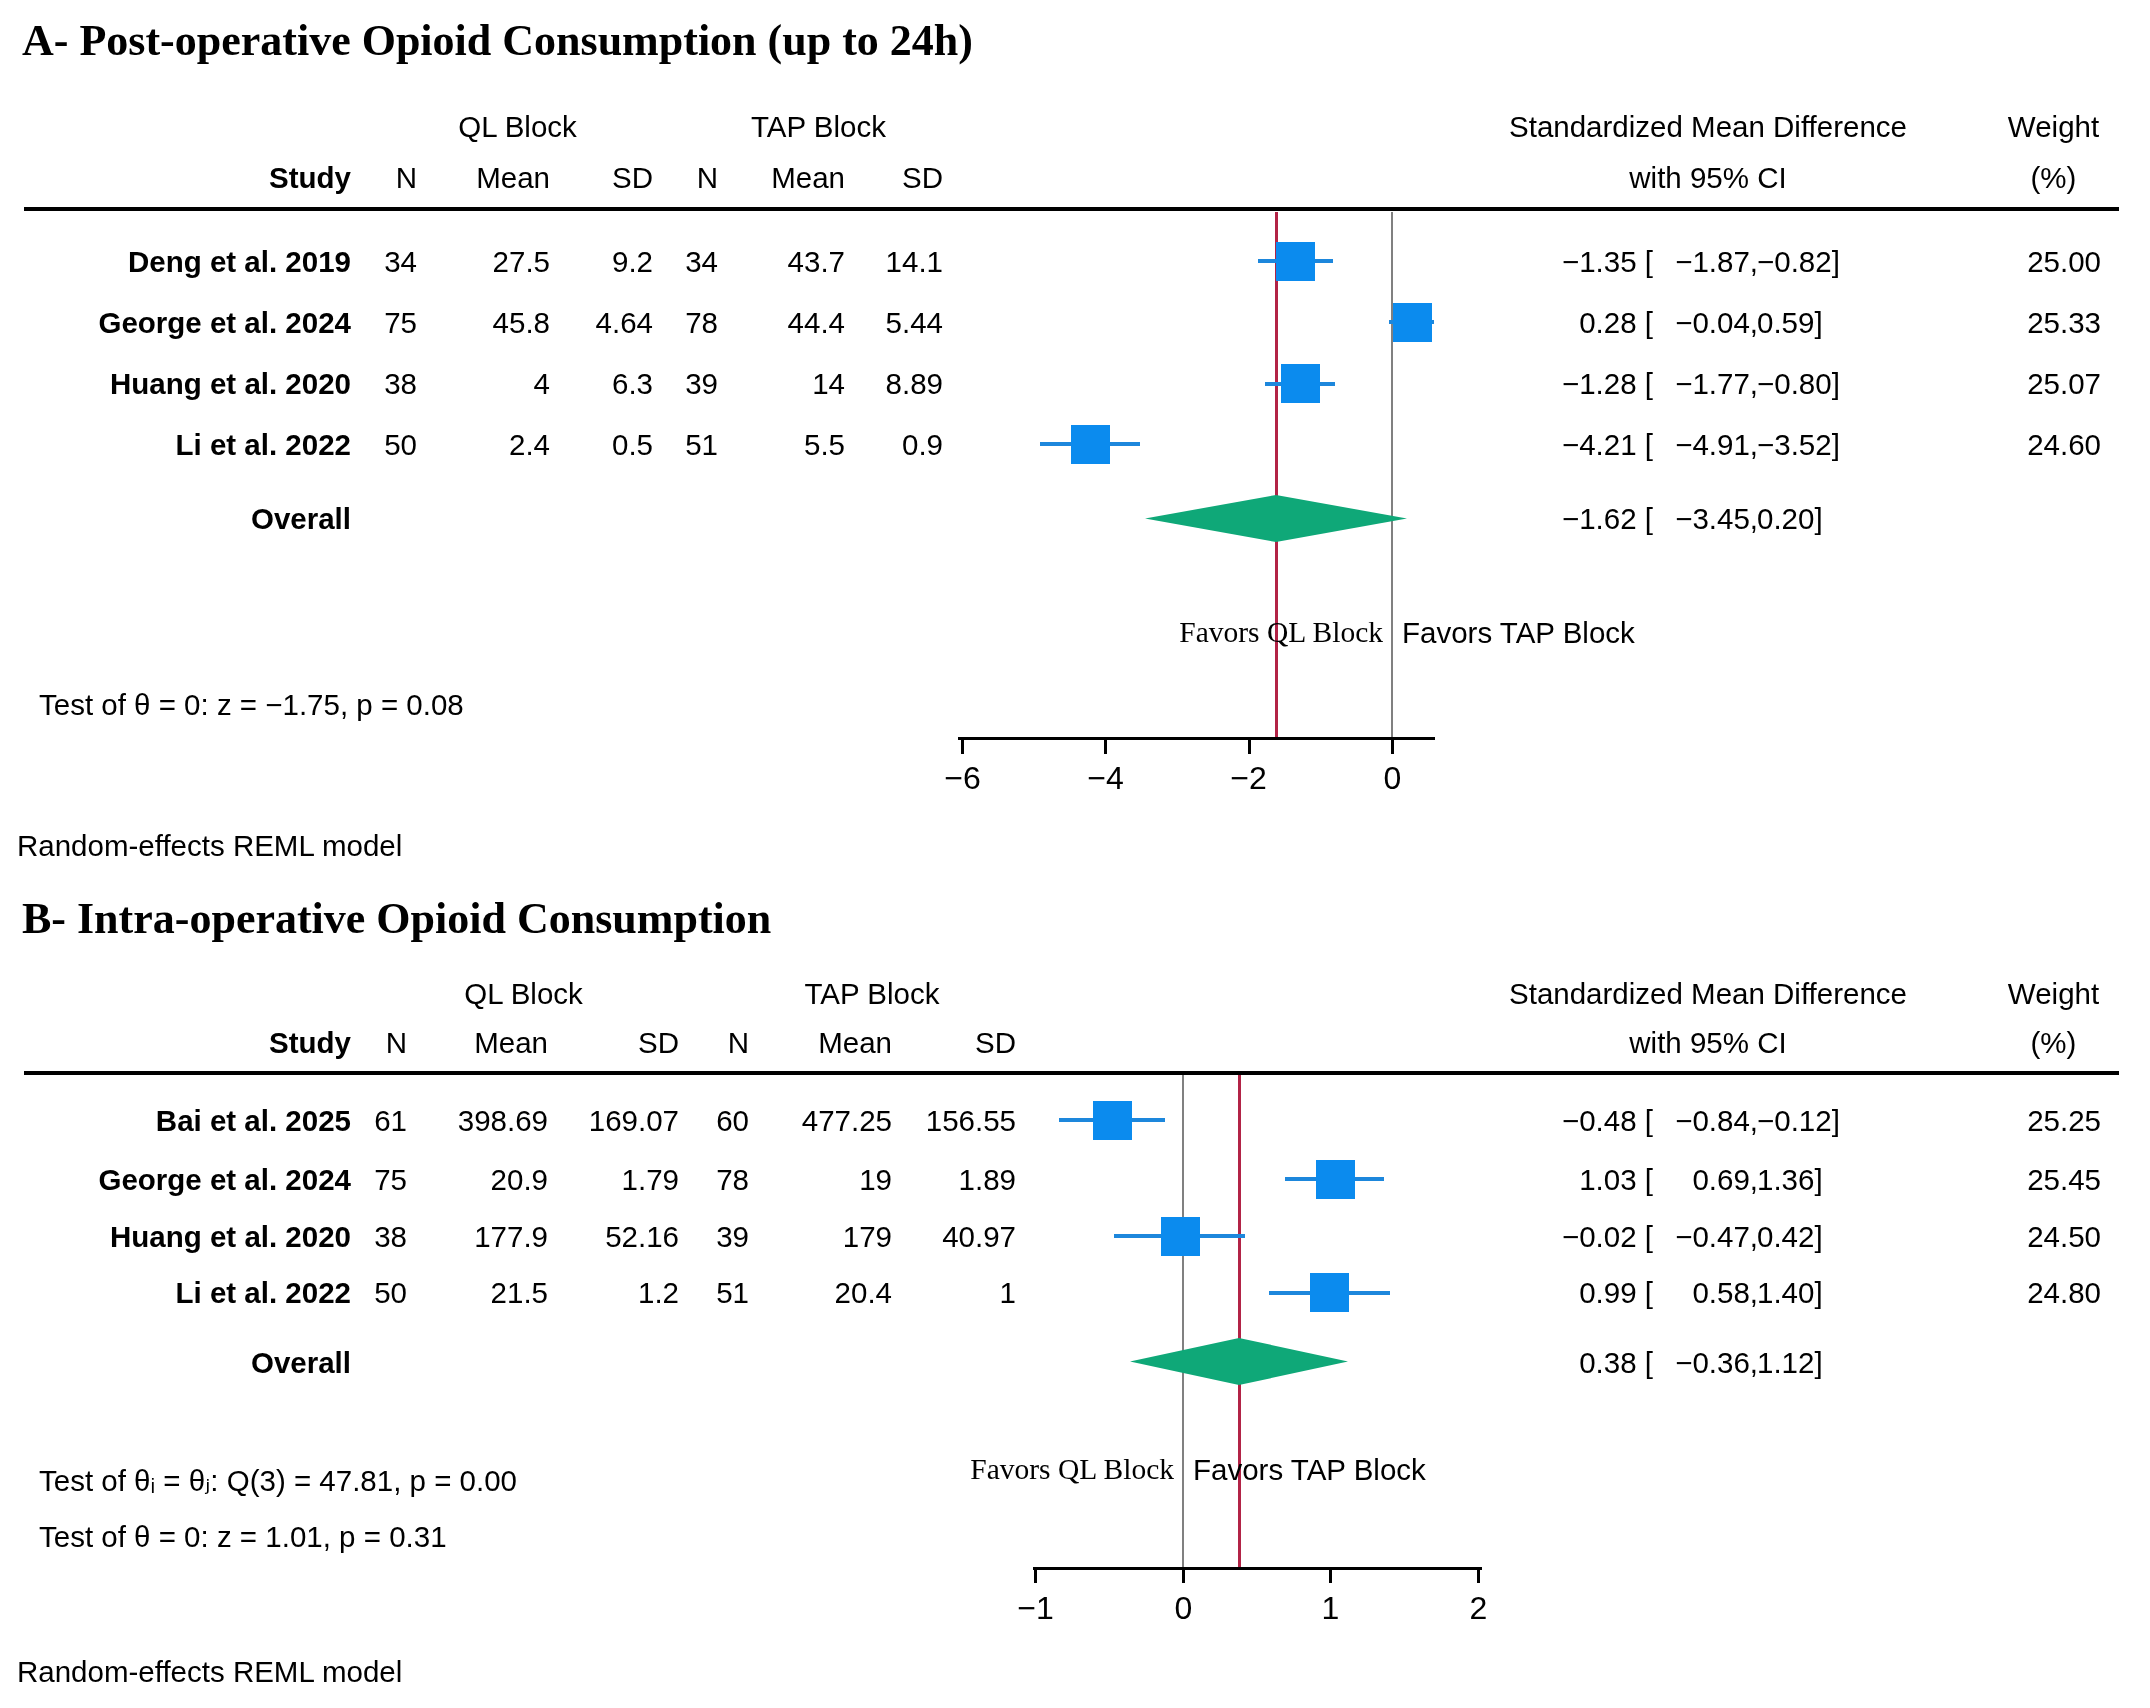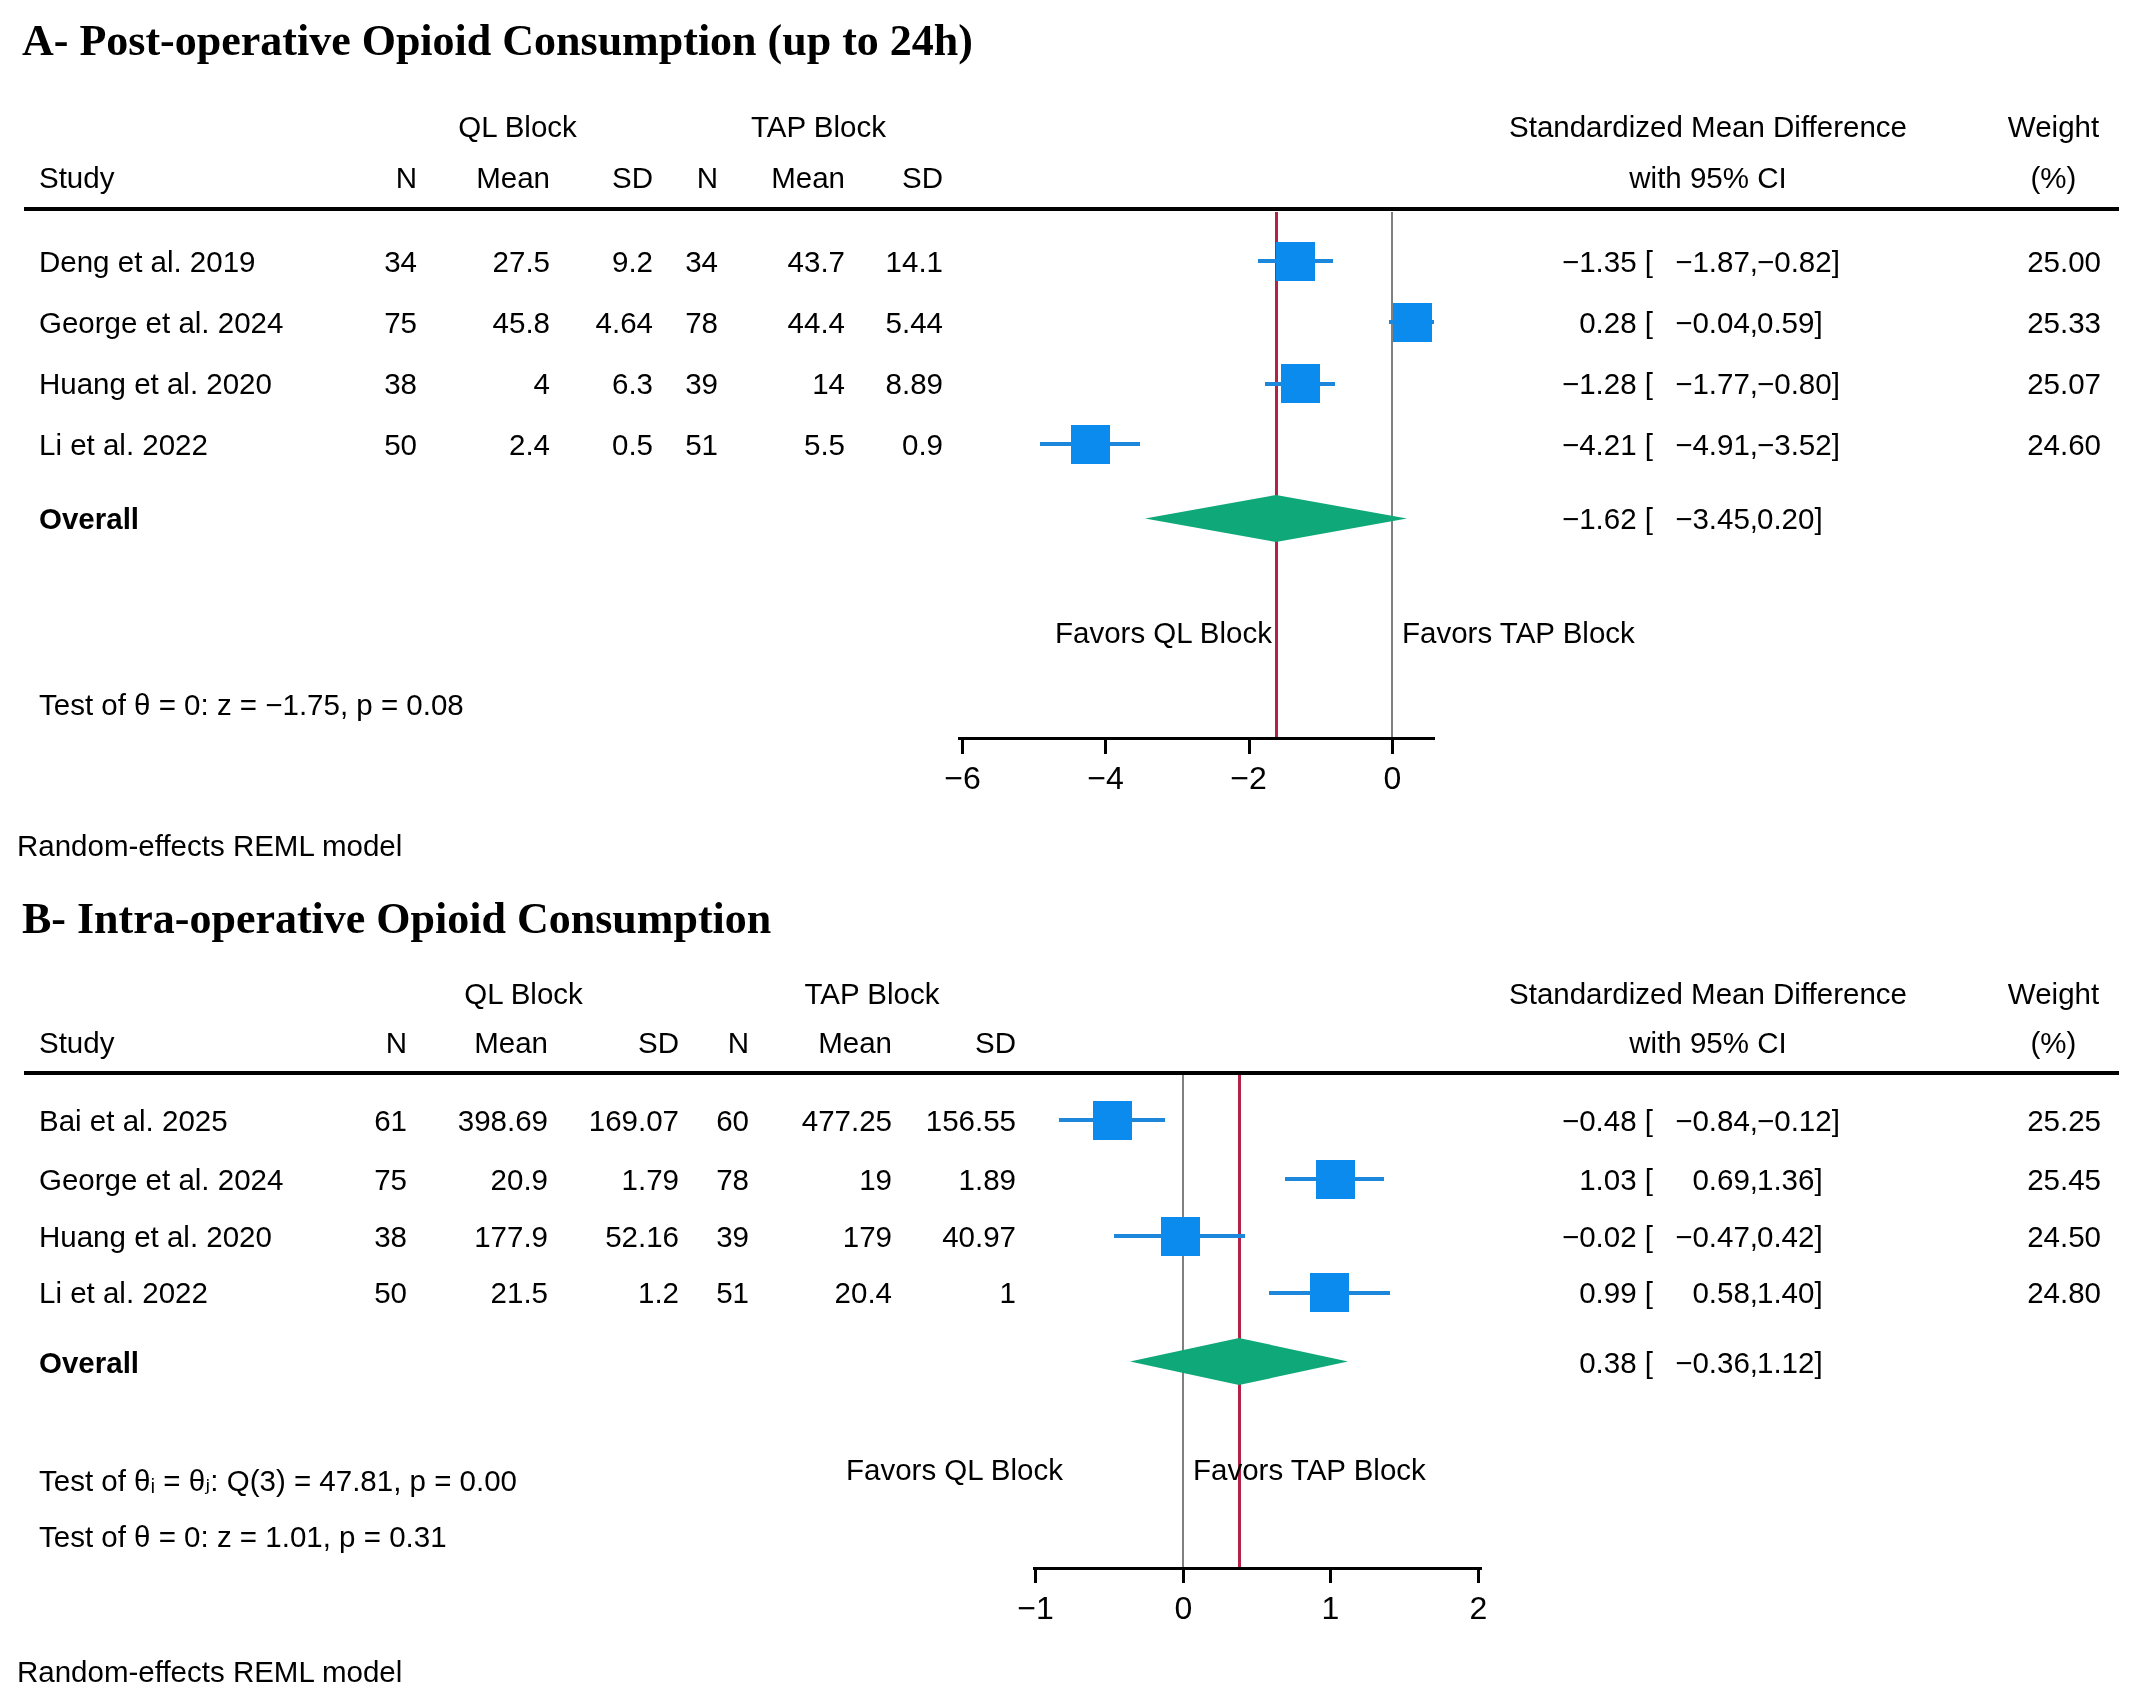"Study" .st { font-weight: none -> bold; text-align: left -> right }
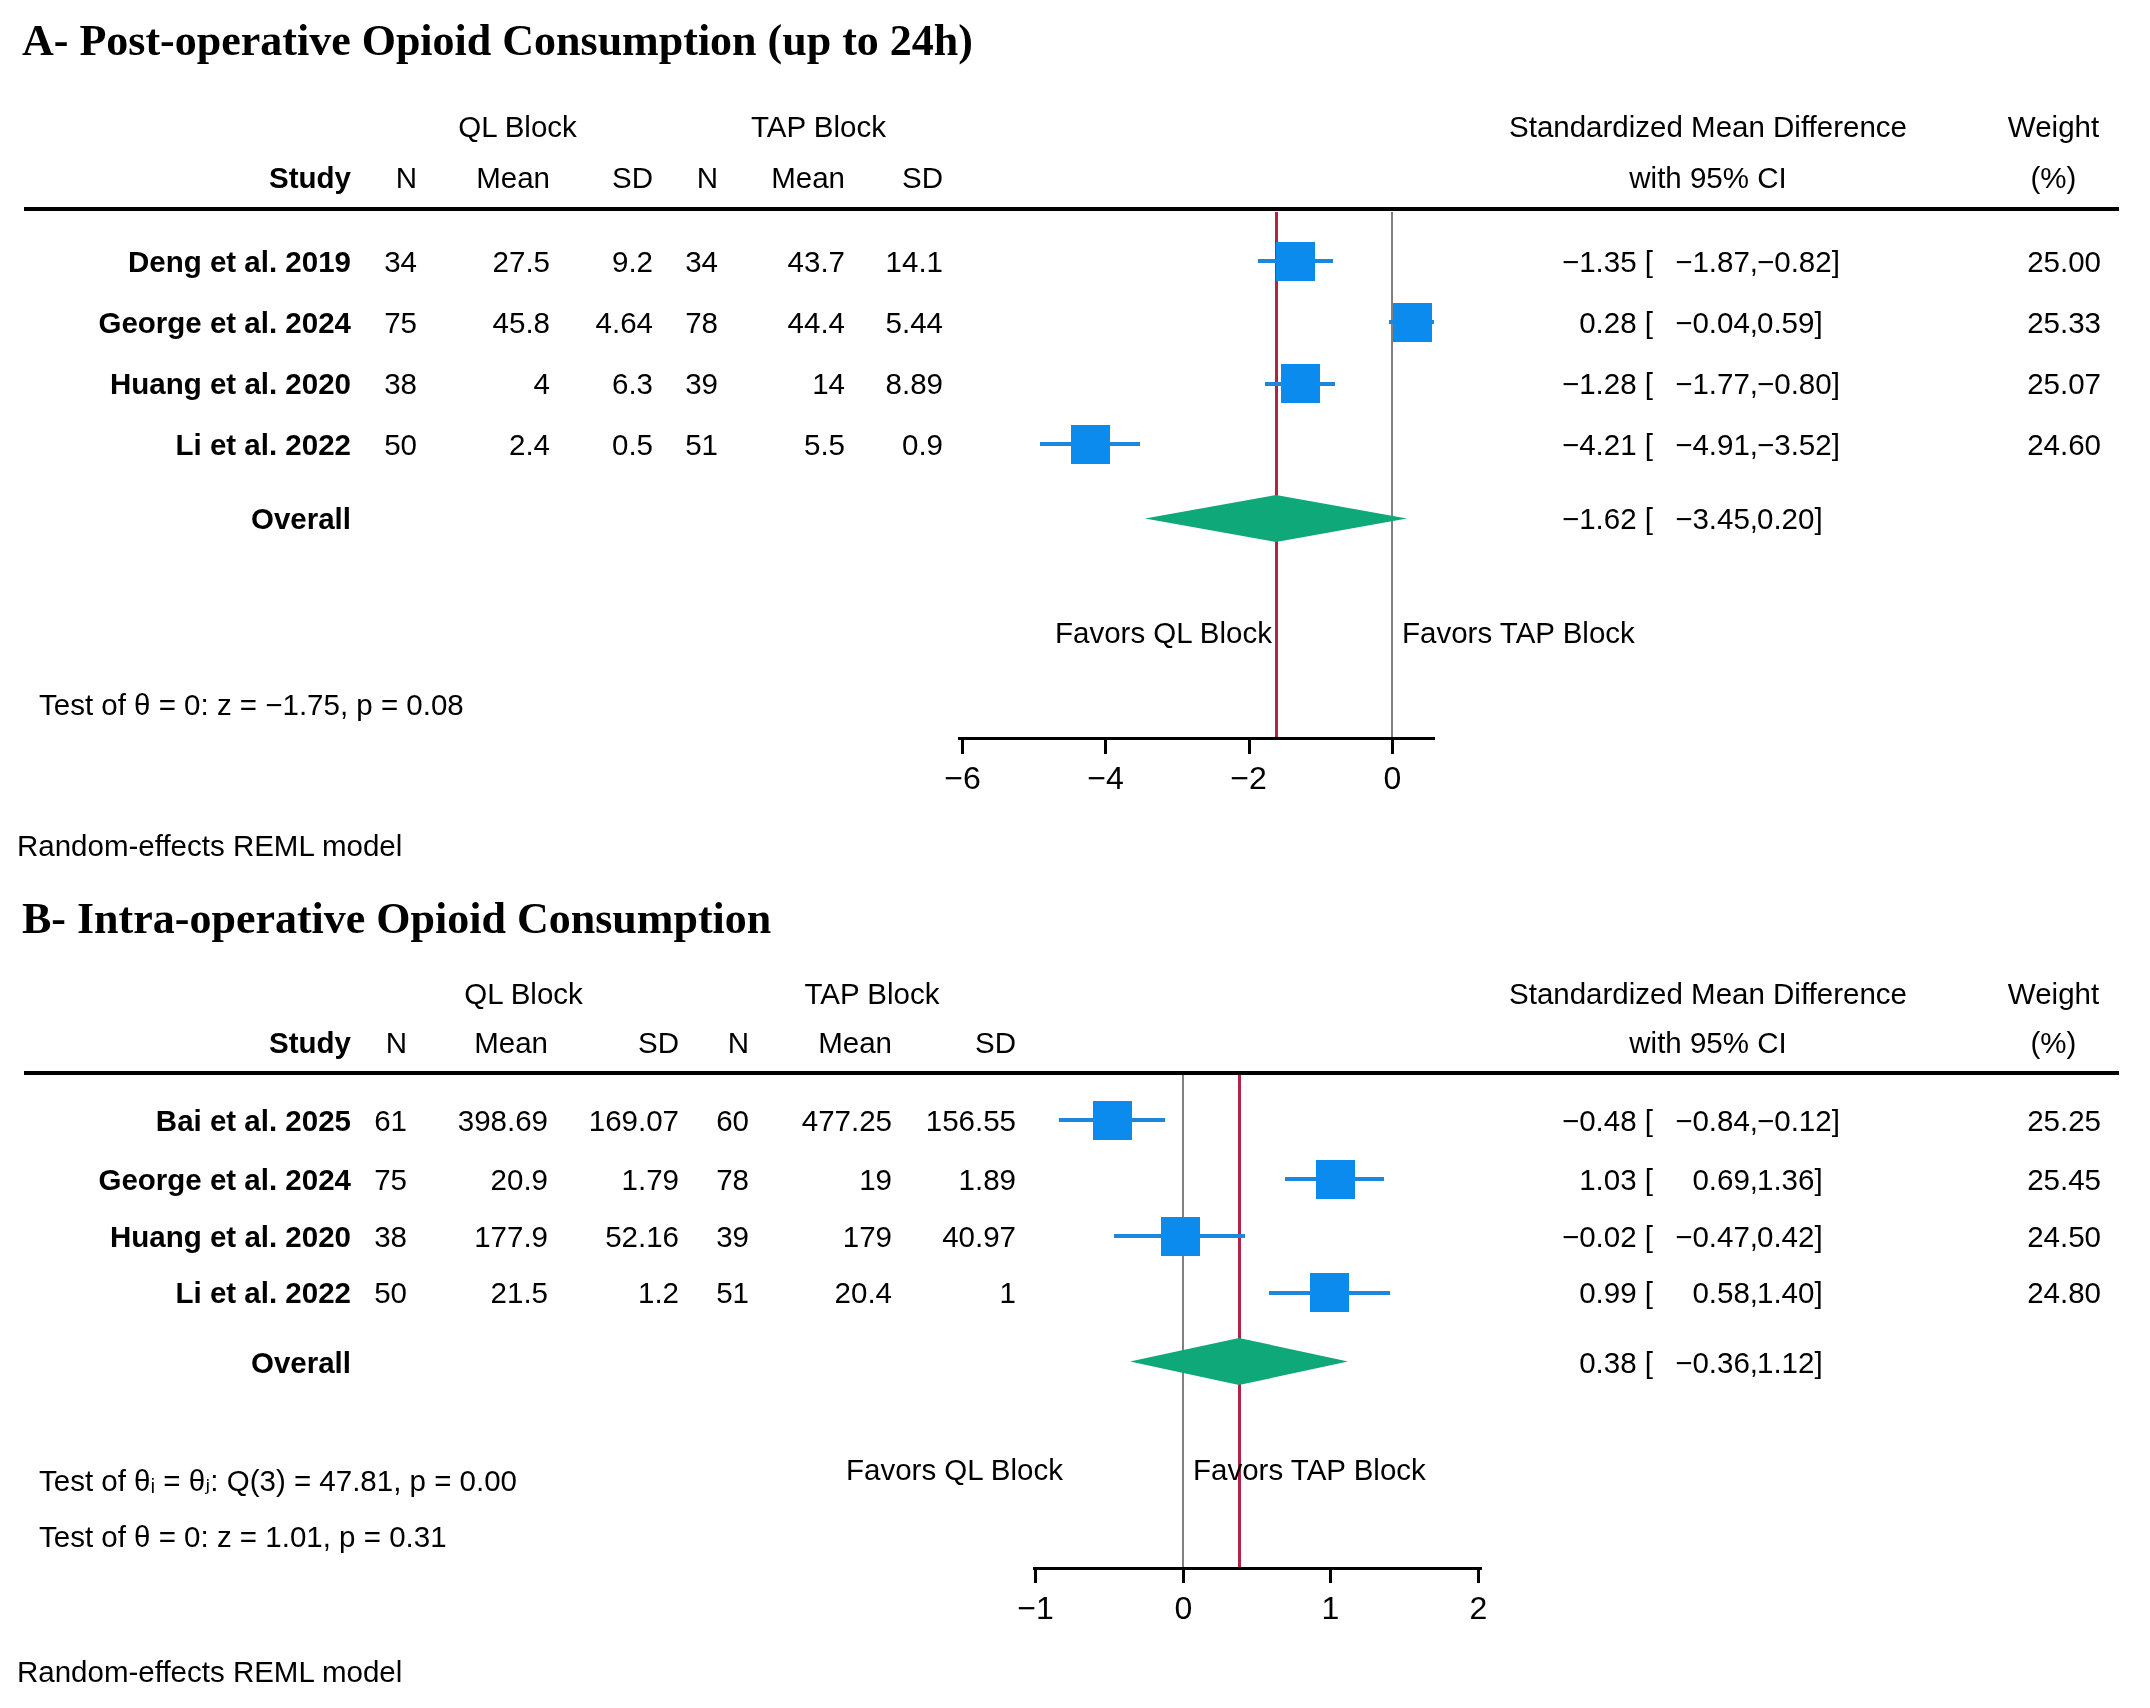"Favors QL Block" .favL { font-family: none -> Liberation Serif, serif; text-align: center -> right }
